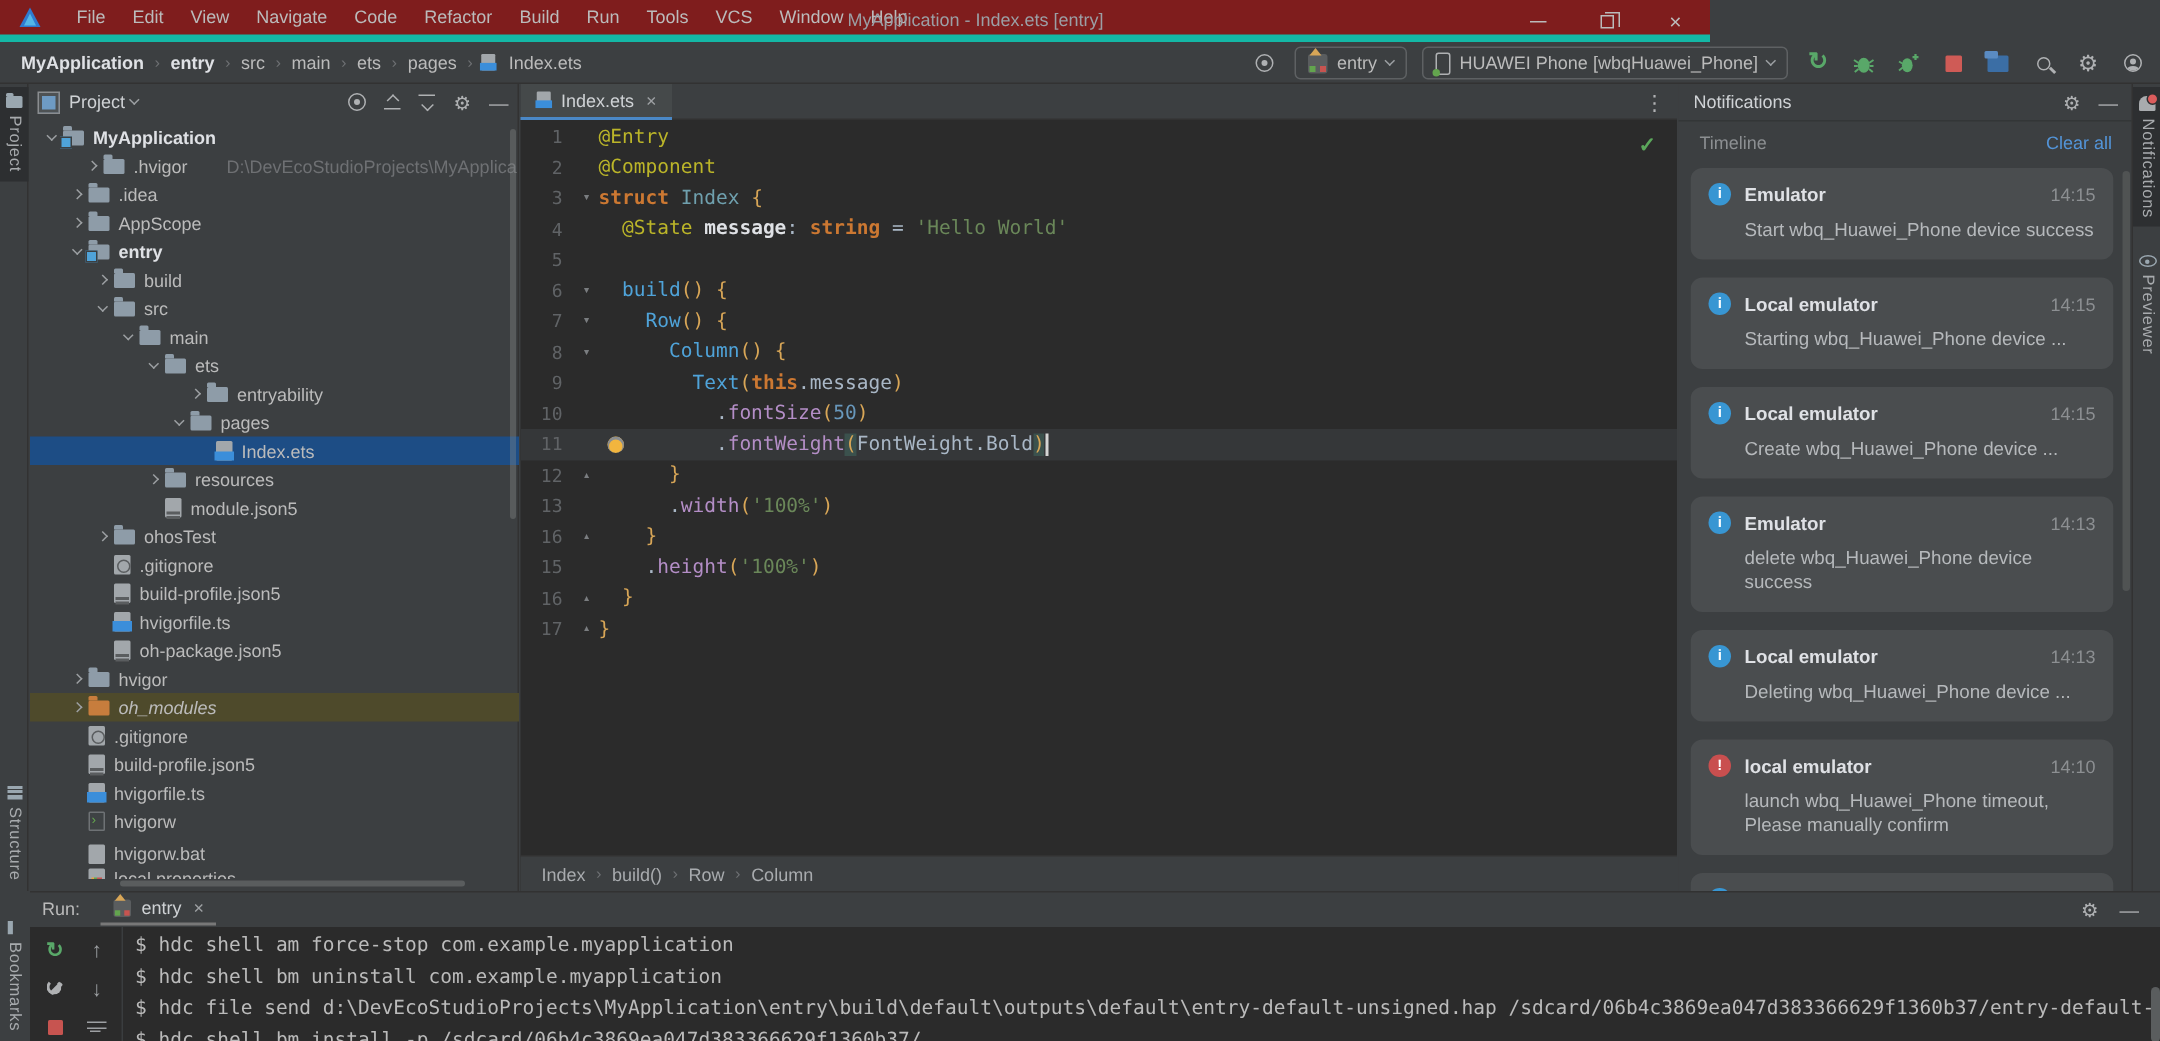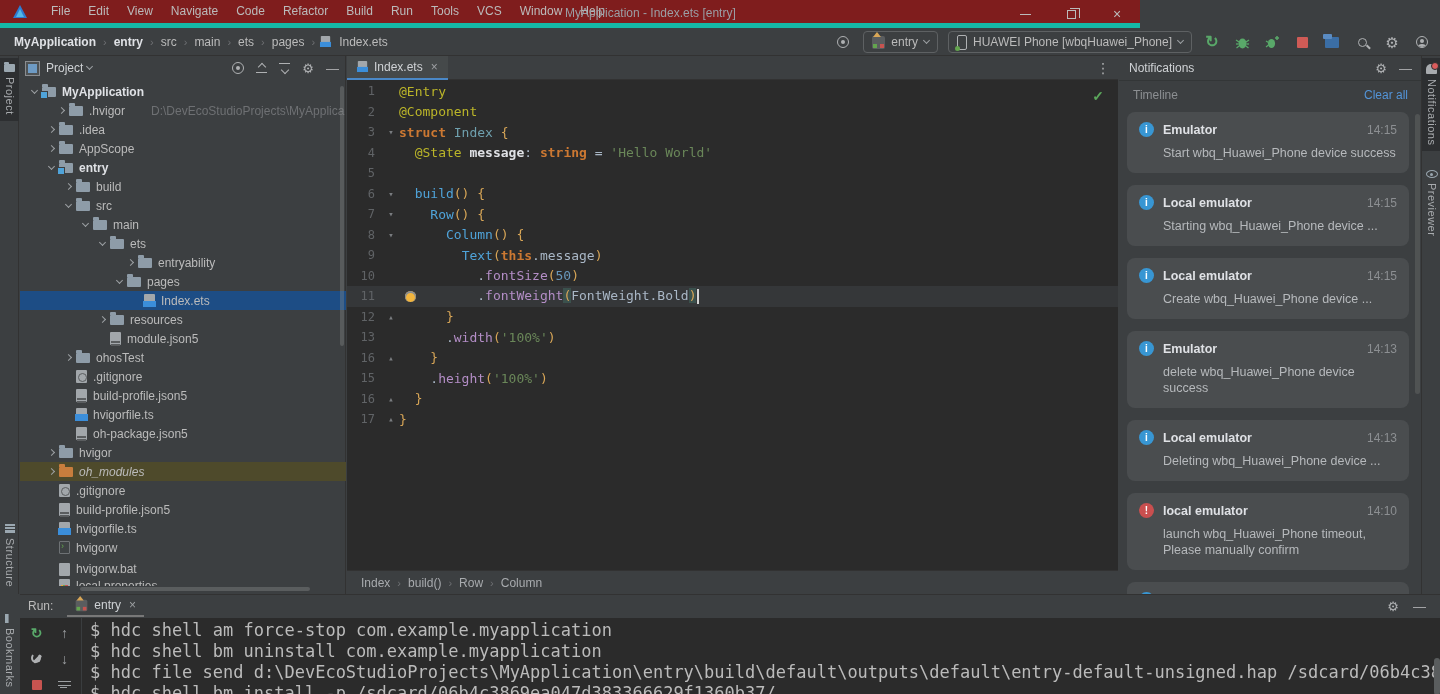"$ hdc shell am force-stop" #console { font-size: 17px -> 13px }
